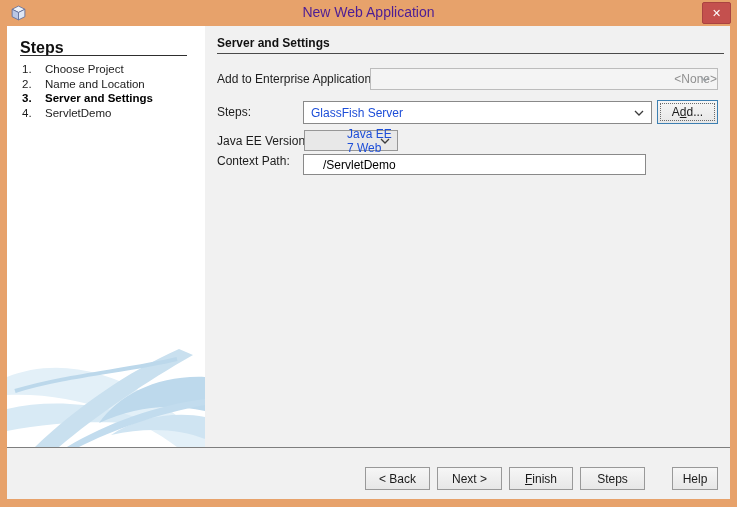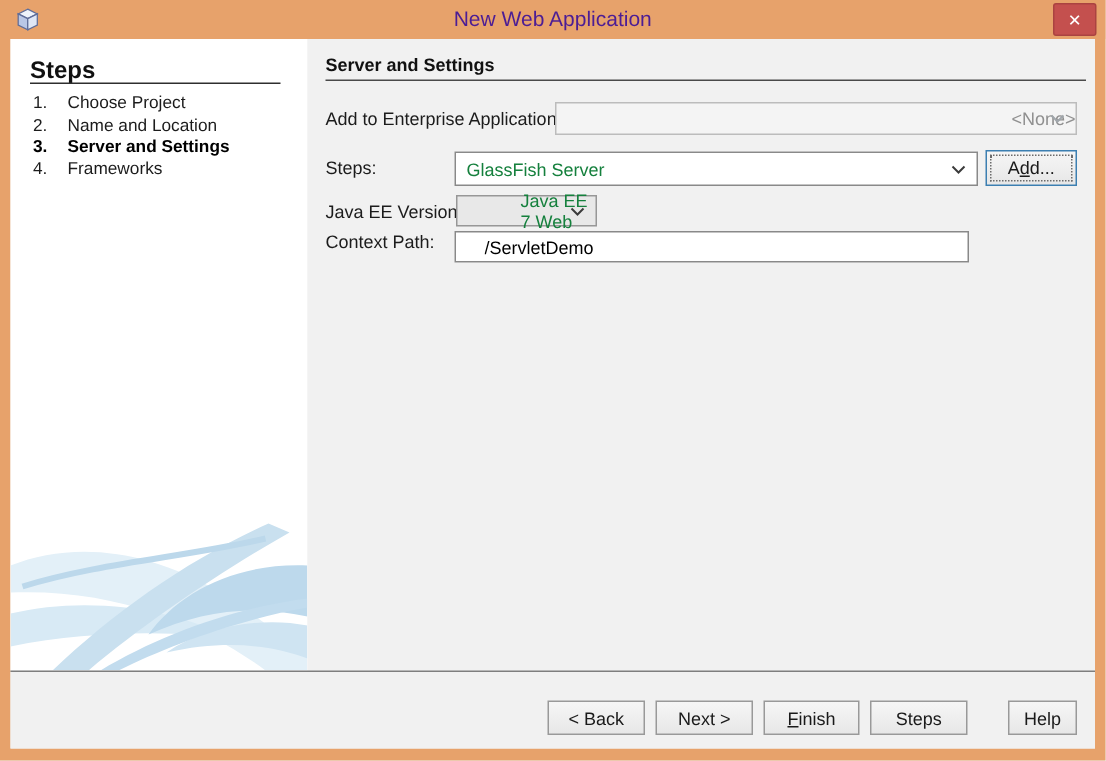"Frameworks" span.step-label { text: Frameworks -> ServletDemo }
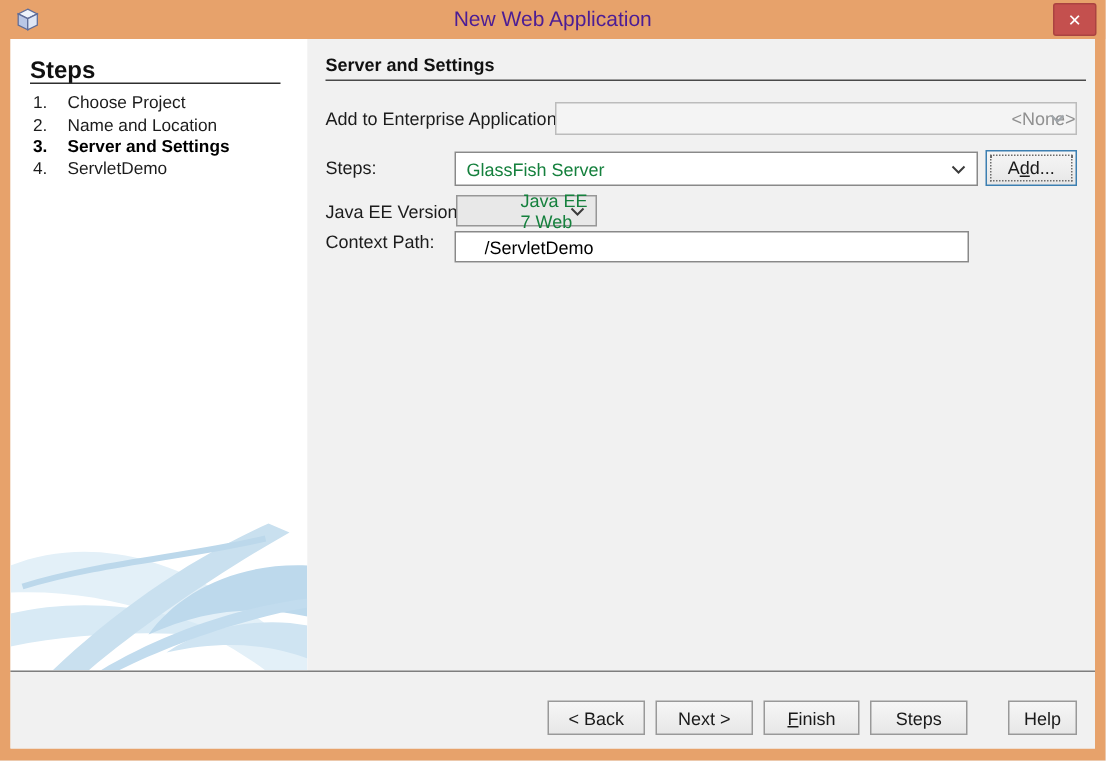"GlassFish Server" .combo { color: #15803d -> #1d4ed8 }
